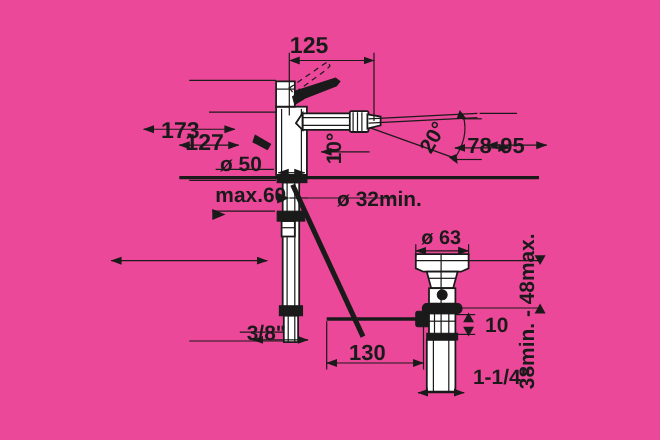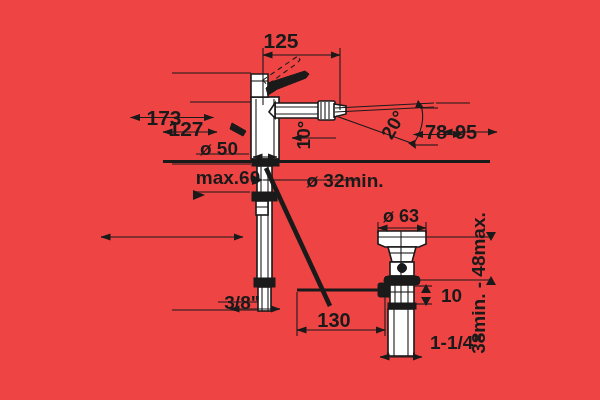"125" #drawing-root { background: #ef4444 -> #ec4899 }
